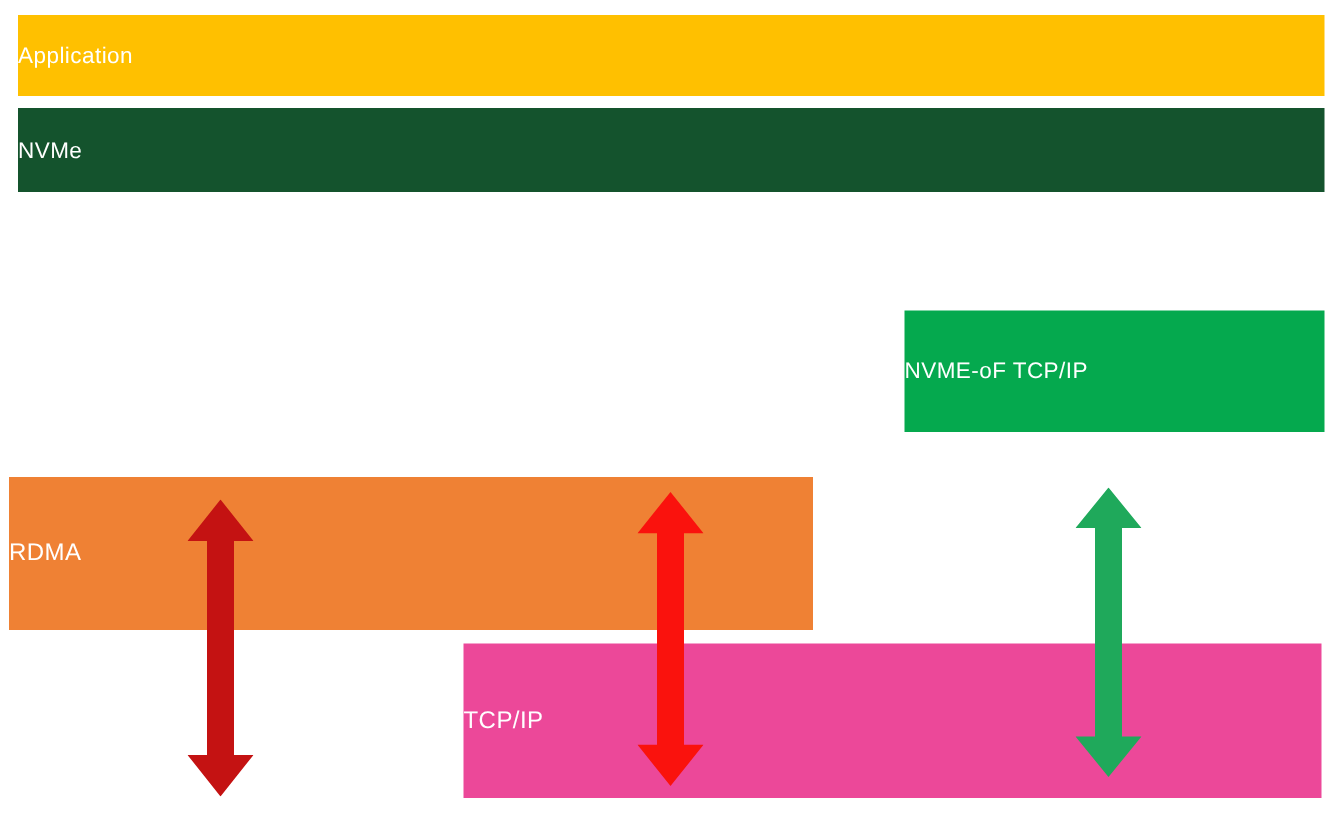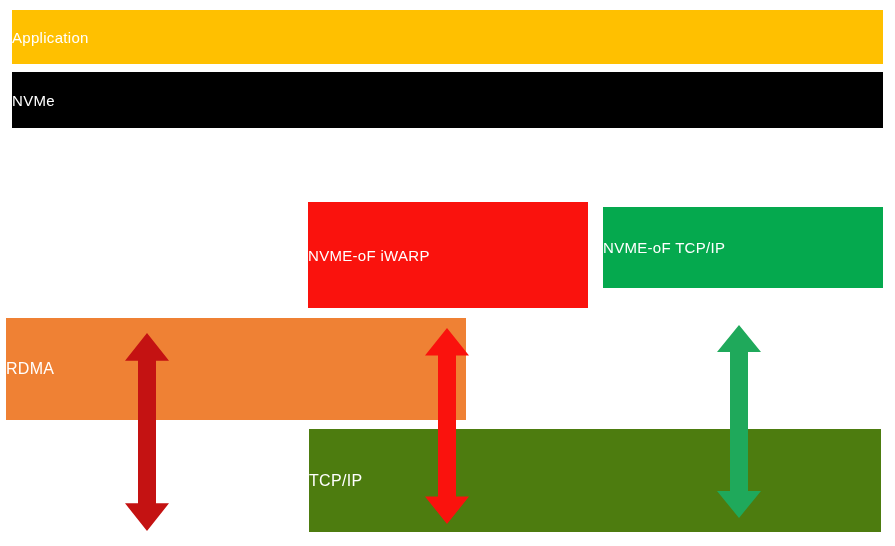"NVMe" div.layer { background-color: #000000 -> #14532d }
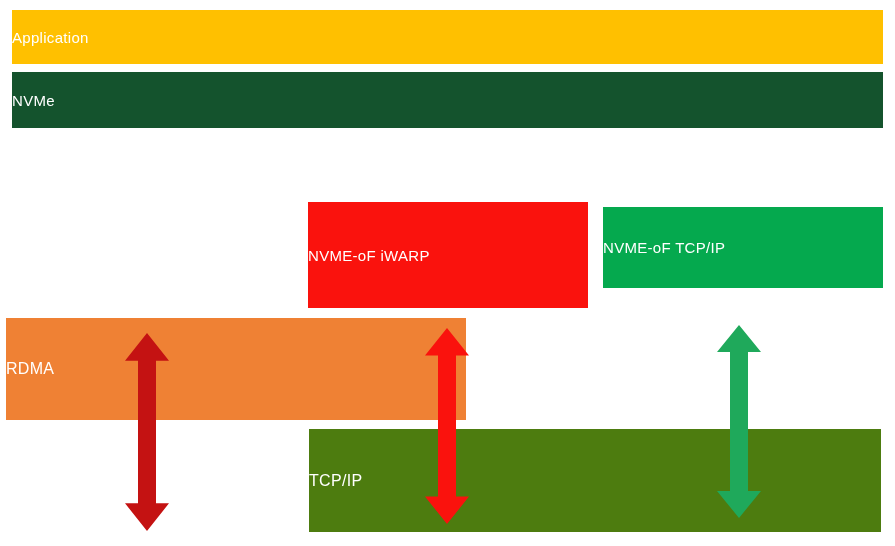"NVME-oF iWARP" div.layer { html: <div> <span>NVME-oF iWARP</span> </div> -> none }
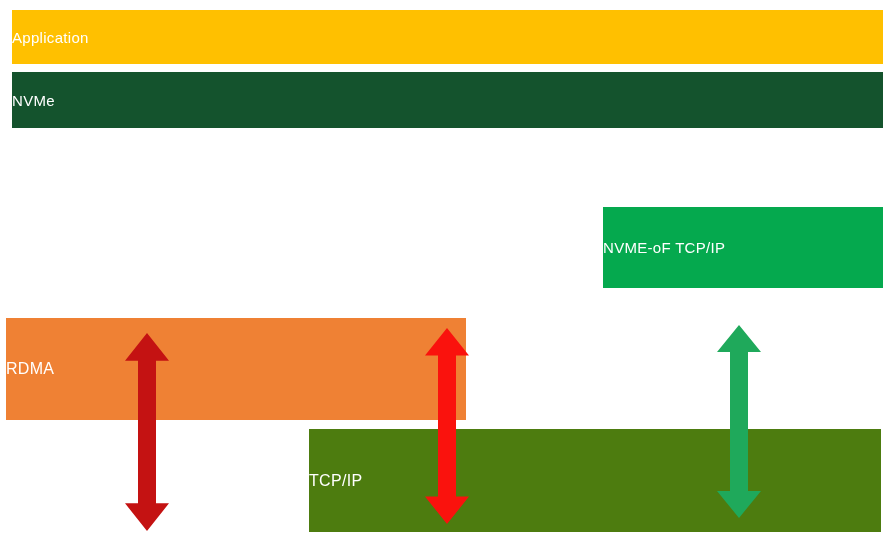"RDMA" .box-rdma { width: 460px -> 536px }
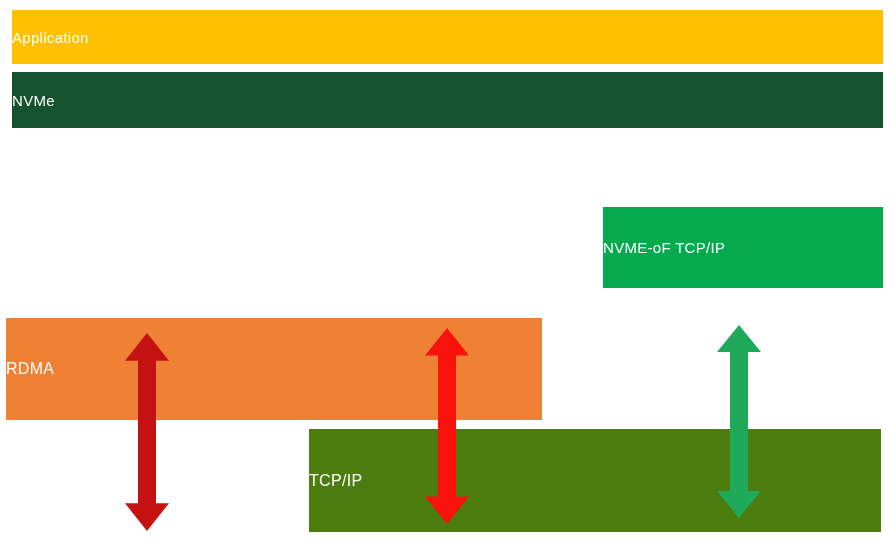"TCP/IP" div.layer { background-color: #4d7c0f -> #ec4899 }
